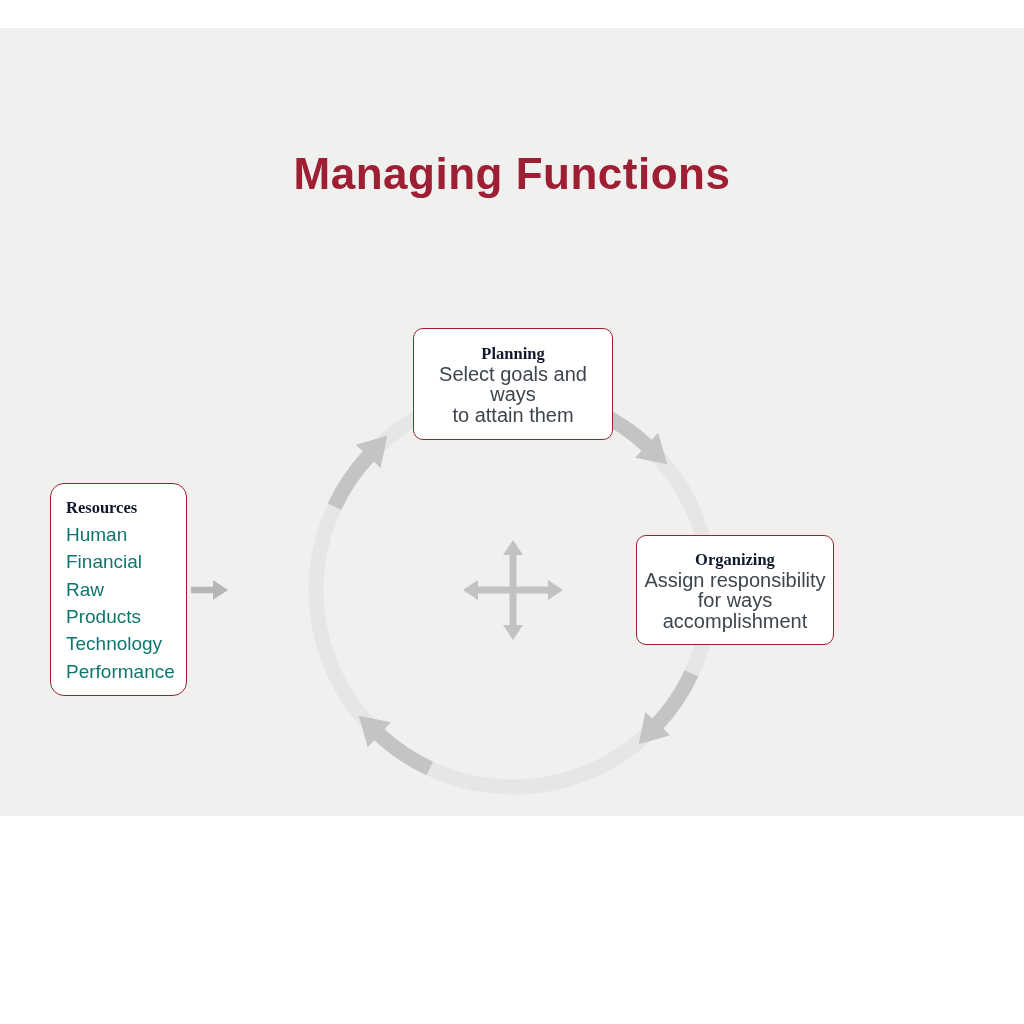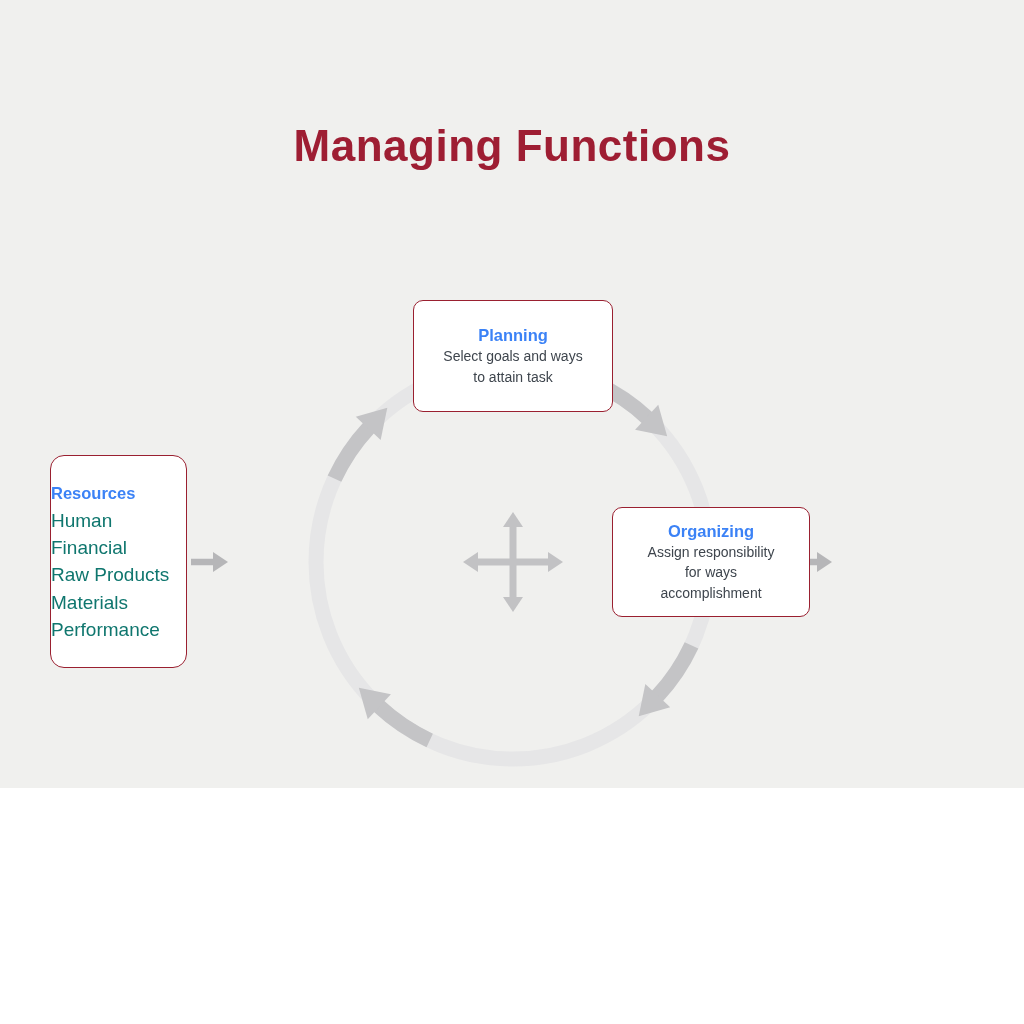"Managing Functions" .canvas { margin-top: none -> 28px }
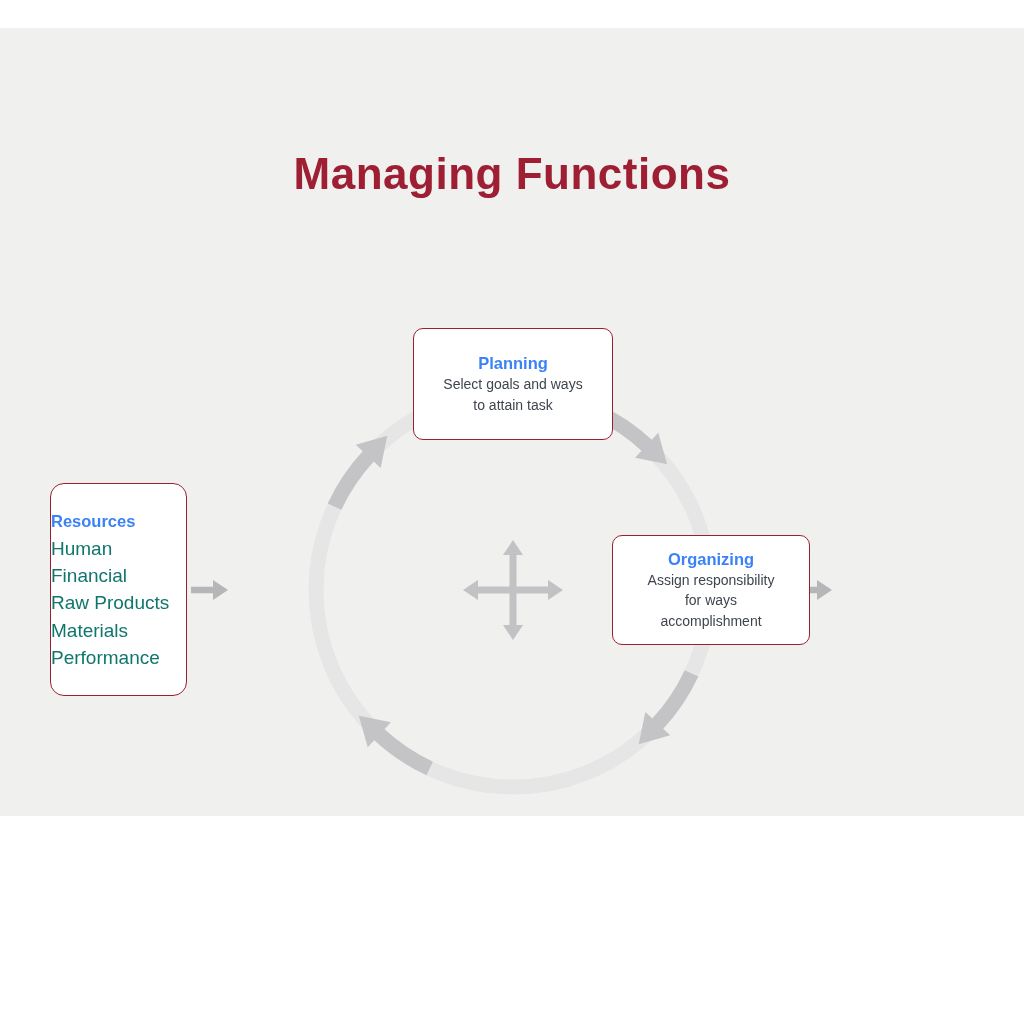"Planning" .node .heading { color: #3b82f6 -> #0f172a; font-family: none -> Liberation Serif, serif }
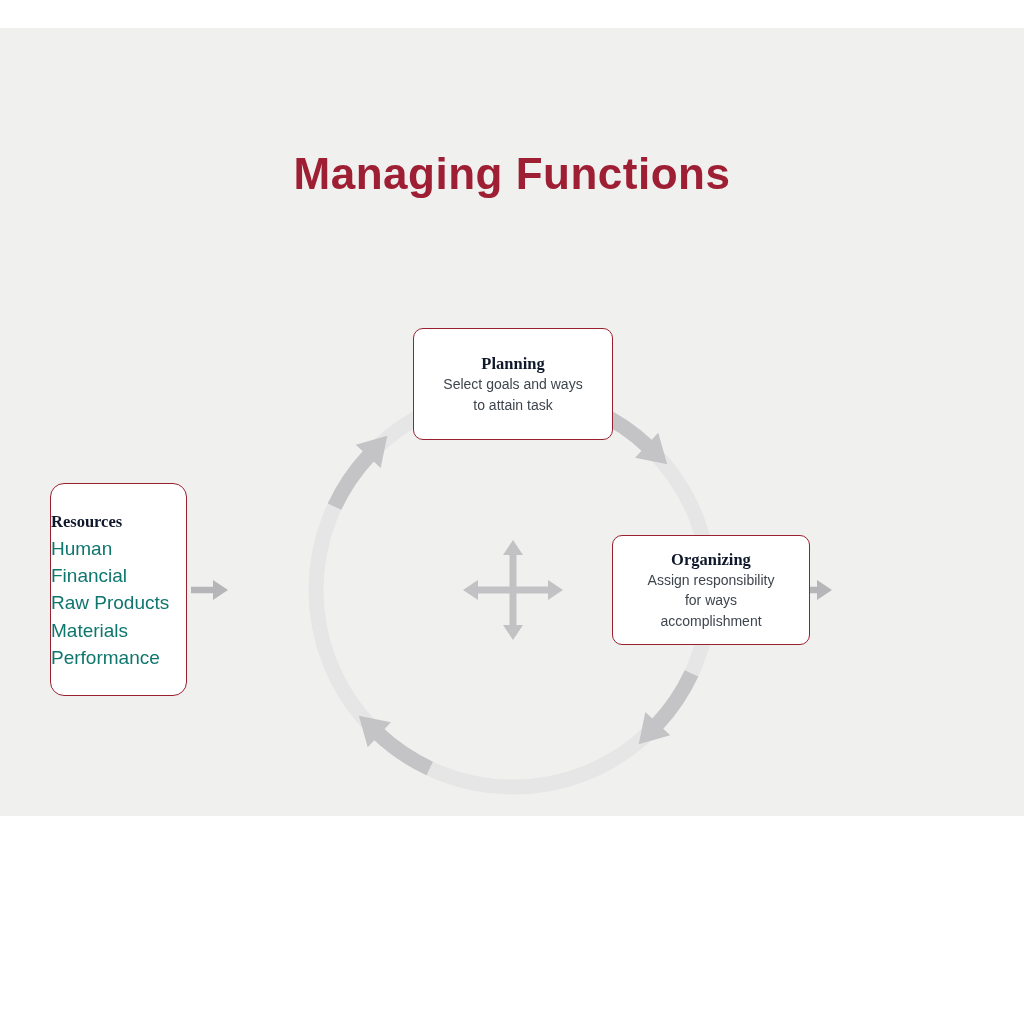"Select goals and ways" .node .desc-line { font-size: 14px -> 20px }
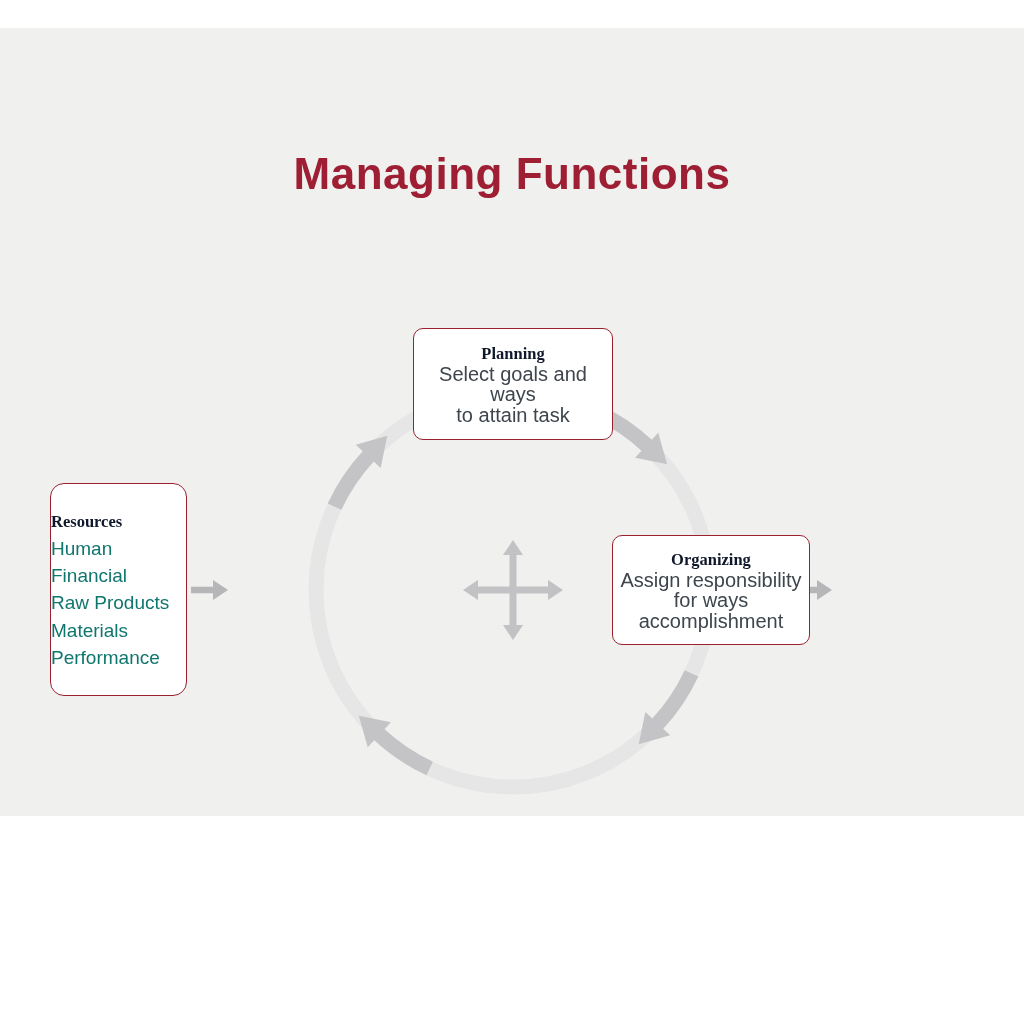"to attain task" div.desc-line { text: task -> them }
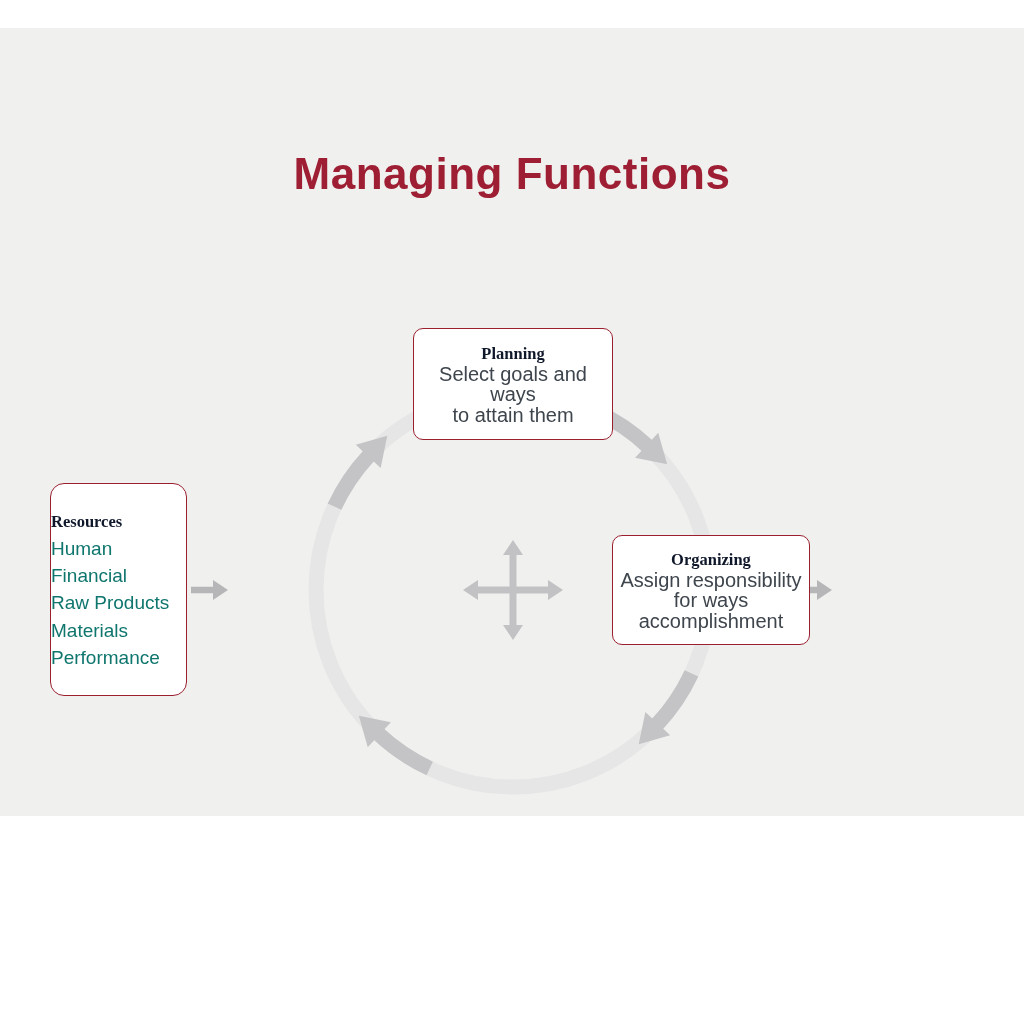"Resources" .side { padding-left: none -> 15px }
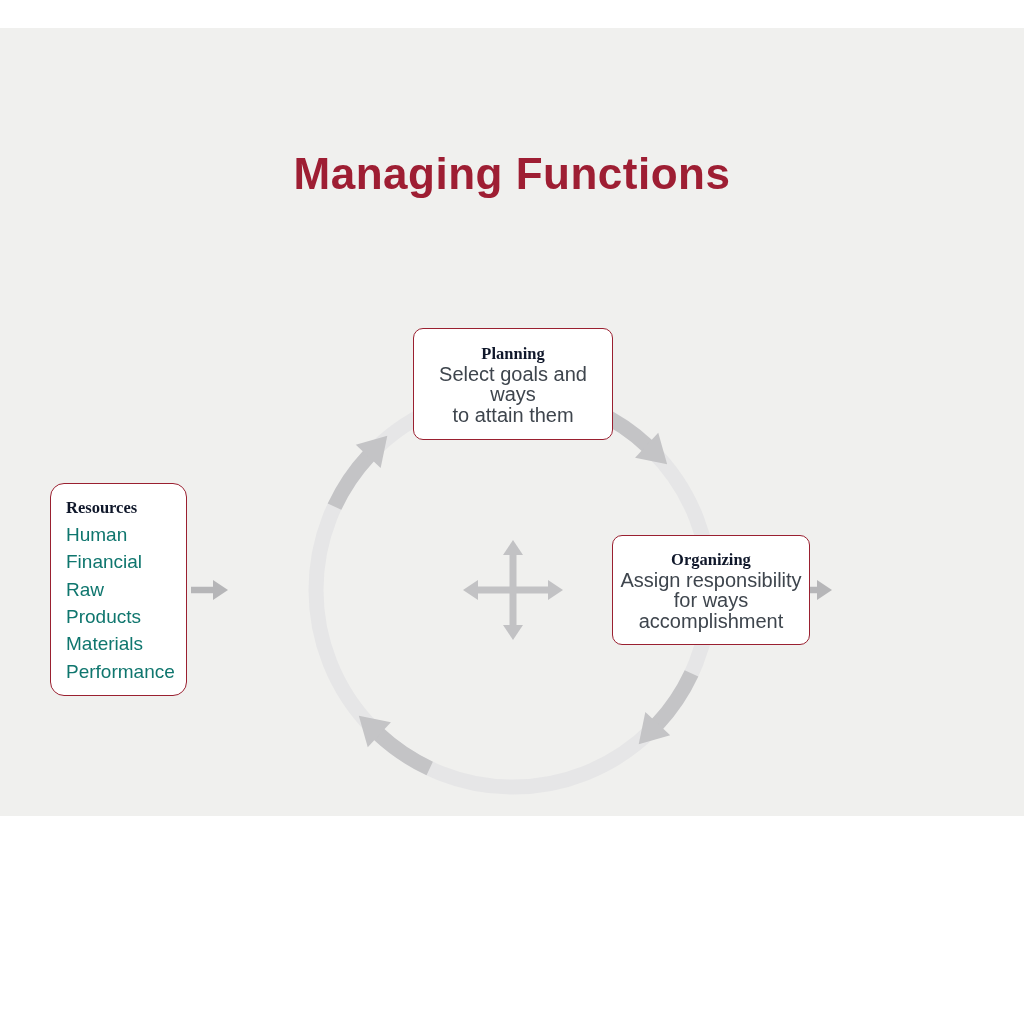"Organizing" .pos-organizing { left: 612px -> 636px }
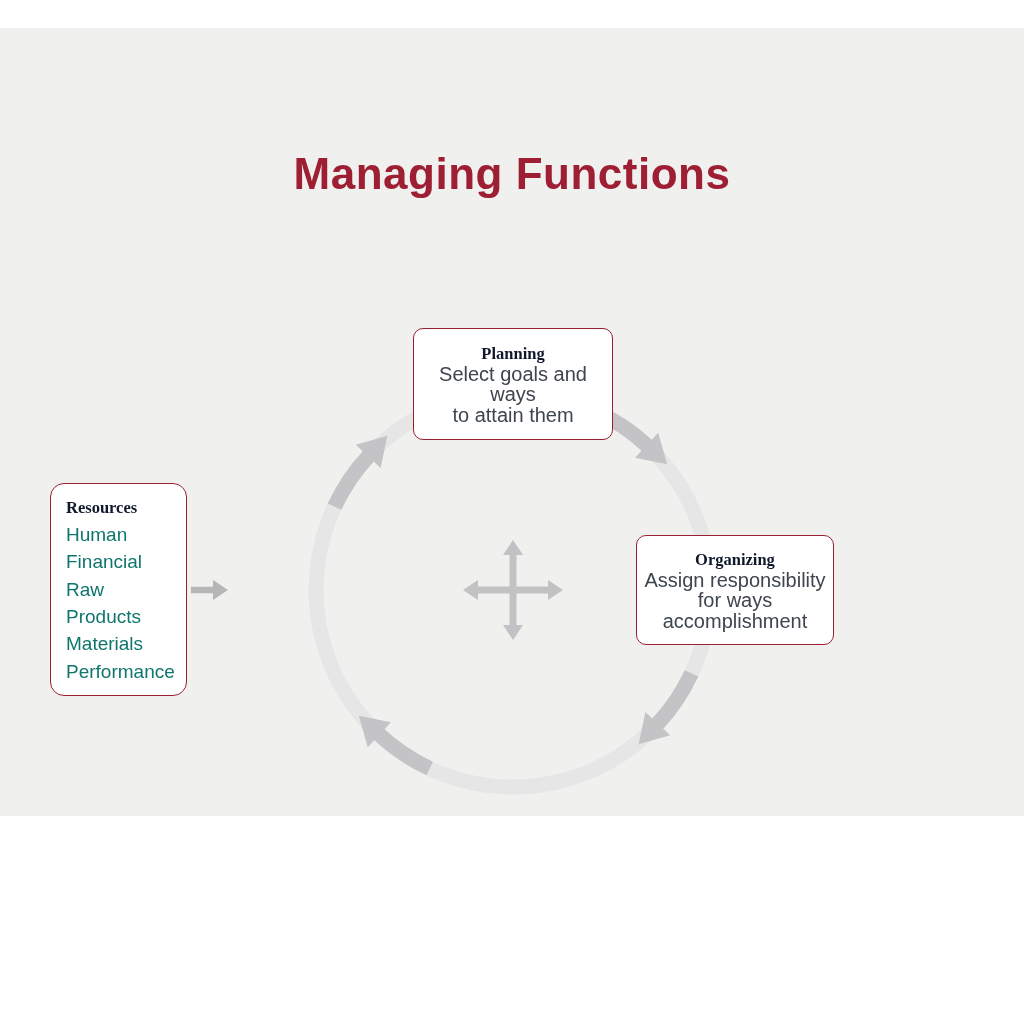"Materials" div.item { text: Materials -> Technology }
